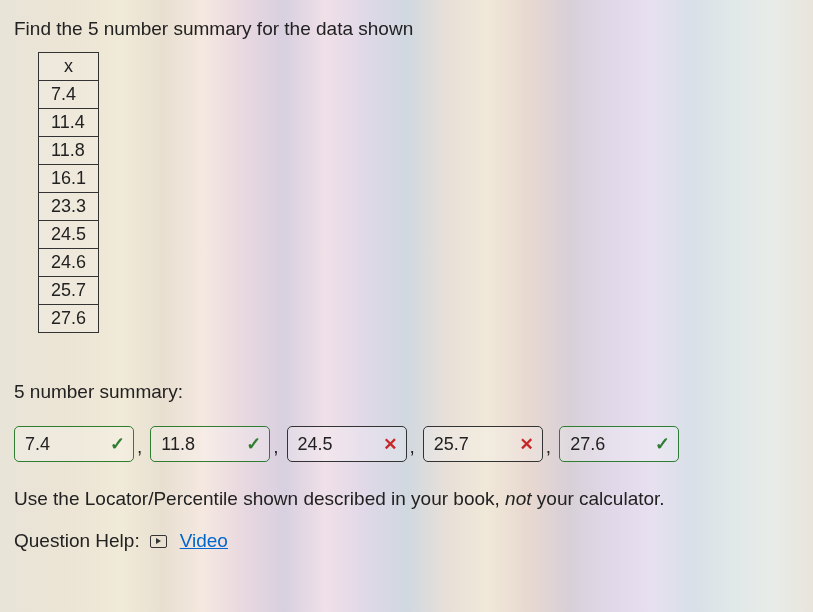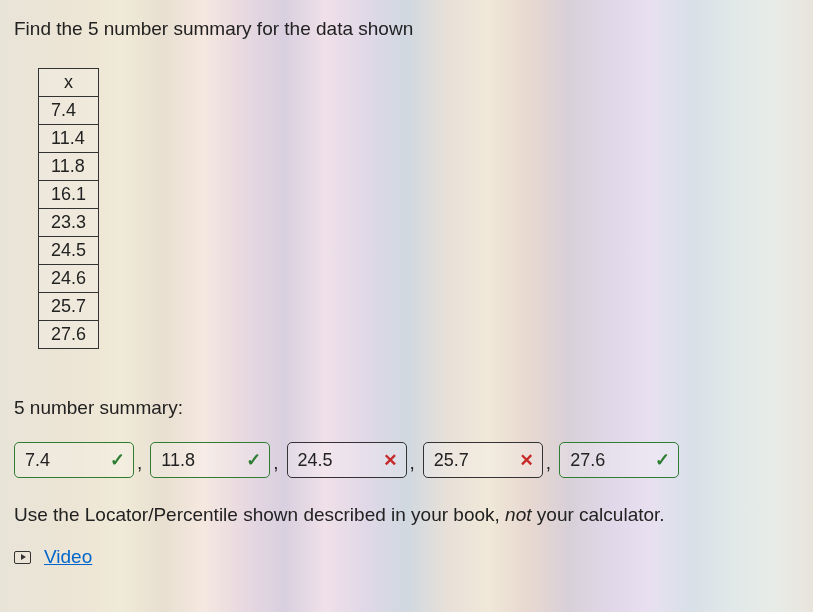"Find the 5 number summary" .question-text { margin-bottom: 28px -> 12px }
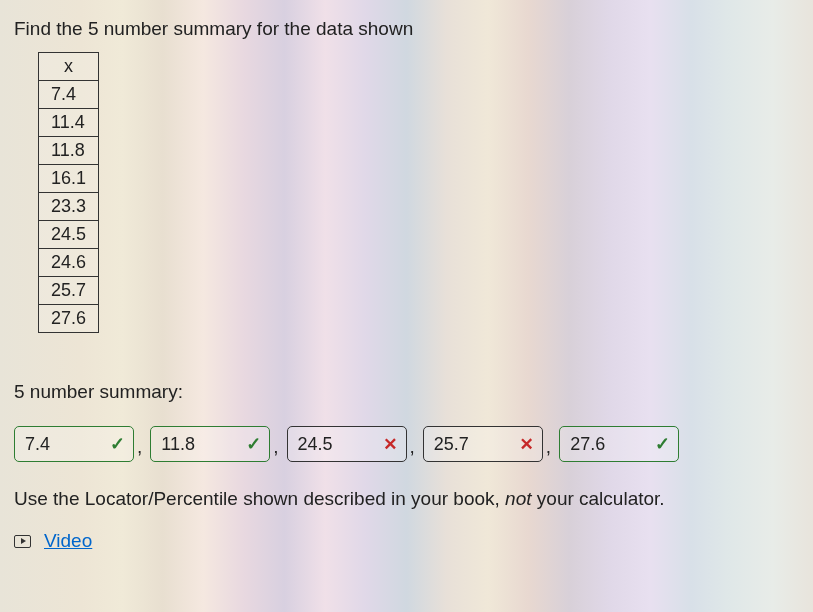"Question Help:" span { html: none -> <span>Question Help:</span> }
